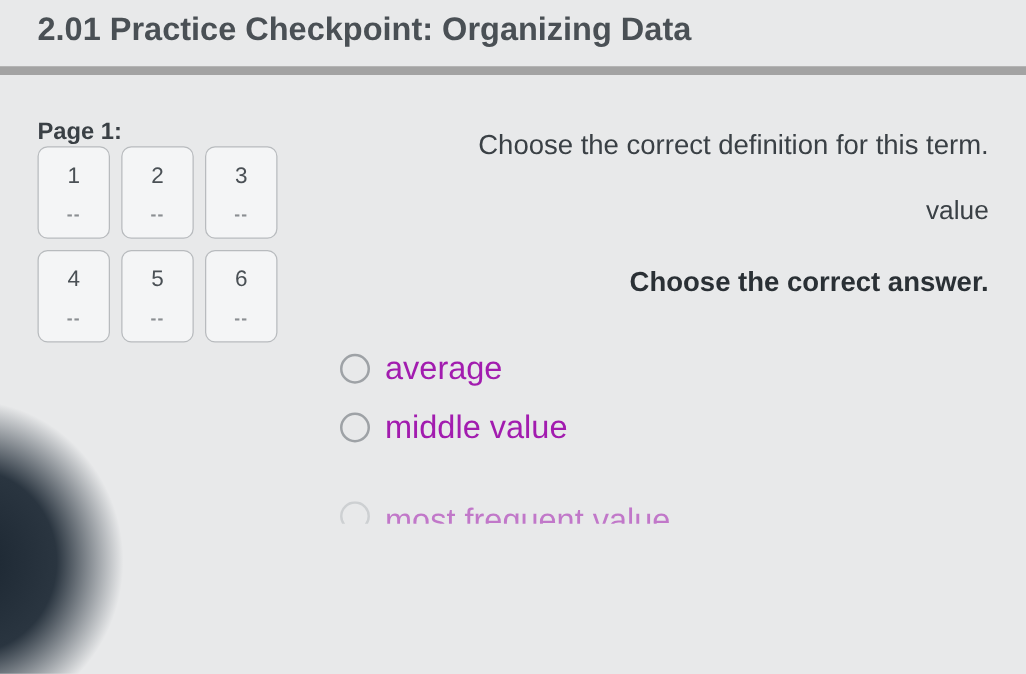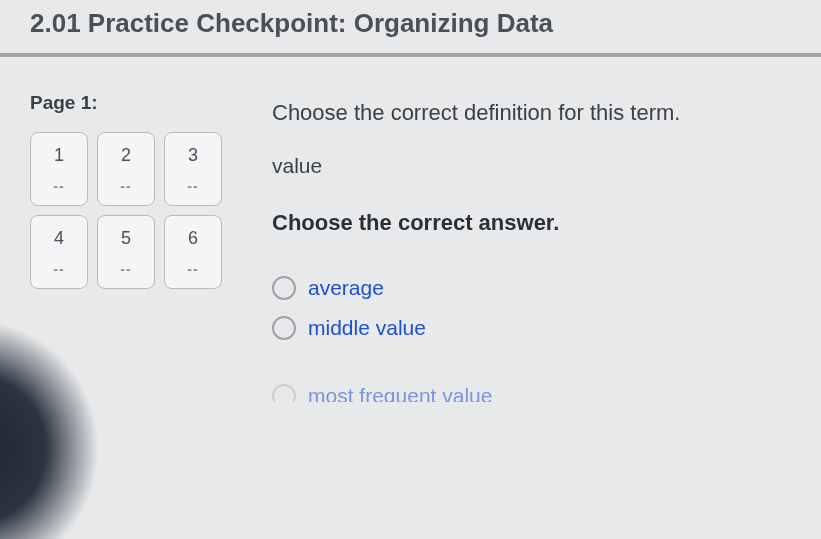"2.01 Practice Checkpoint: Organizing" .header { border-bottom: 4px solid #a3a3a3 -> 7px solid #a3a3a3 }
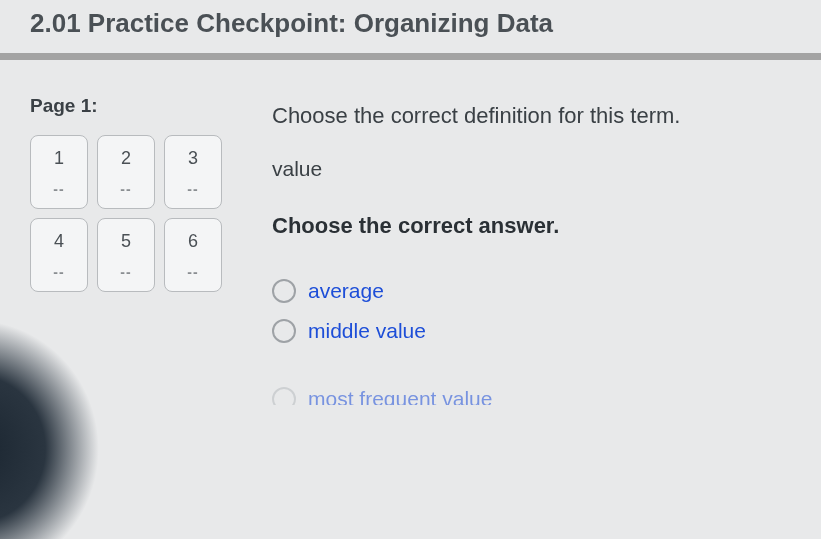"Page 1:" .page-label { margin-bottom: 18px -> none }
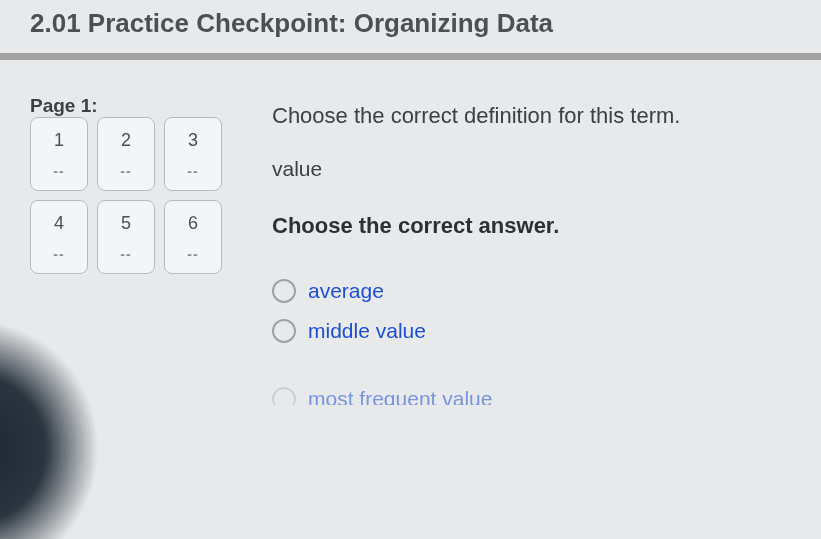"Choose the correct definition for" .right-panel { text-align: none -> right }
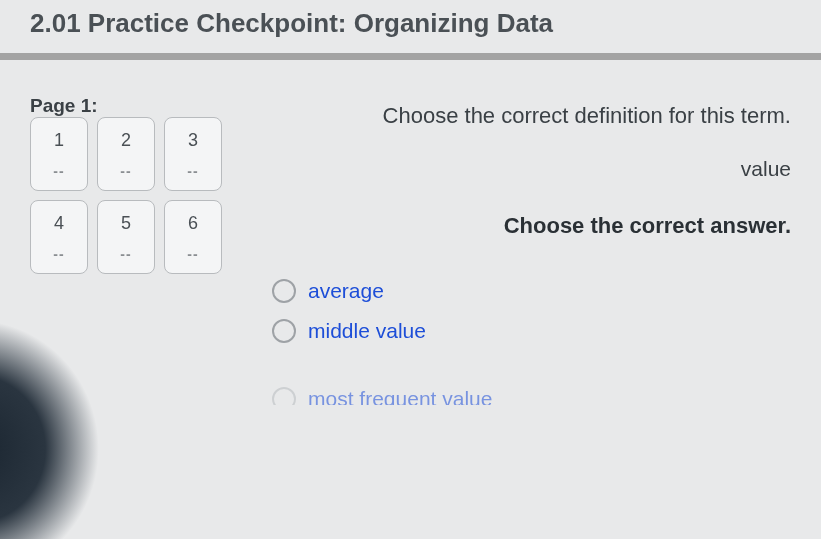"average" .option-text { color: #1d4ed8 -> #a21caf; font-size: 21px -> 26px }
